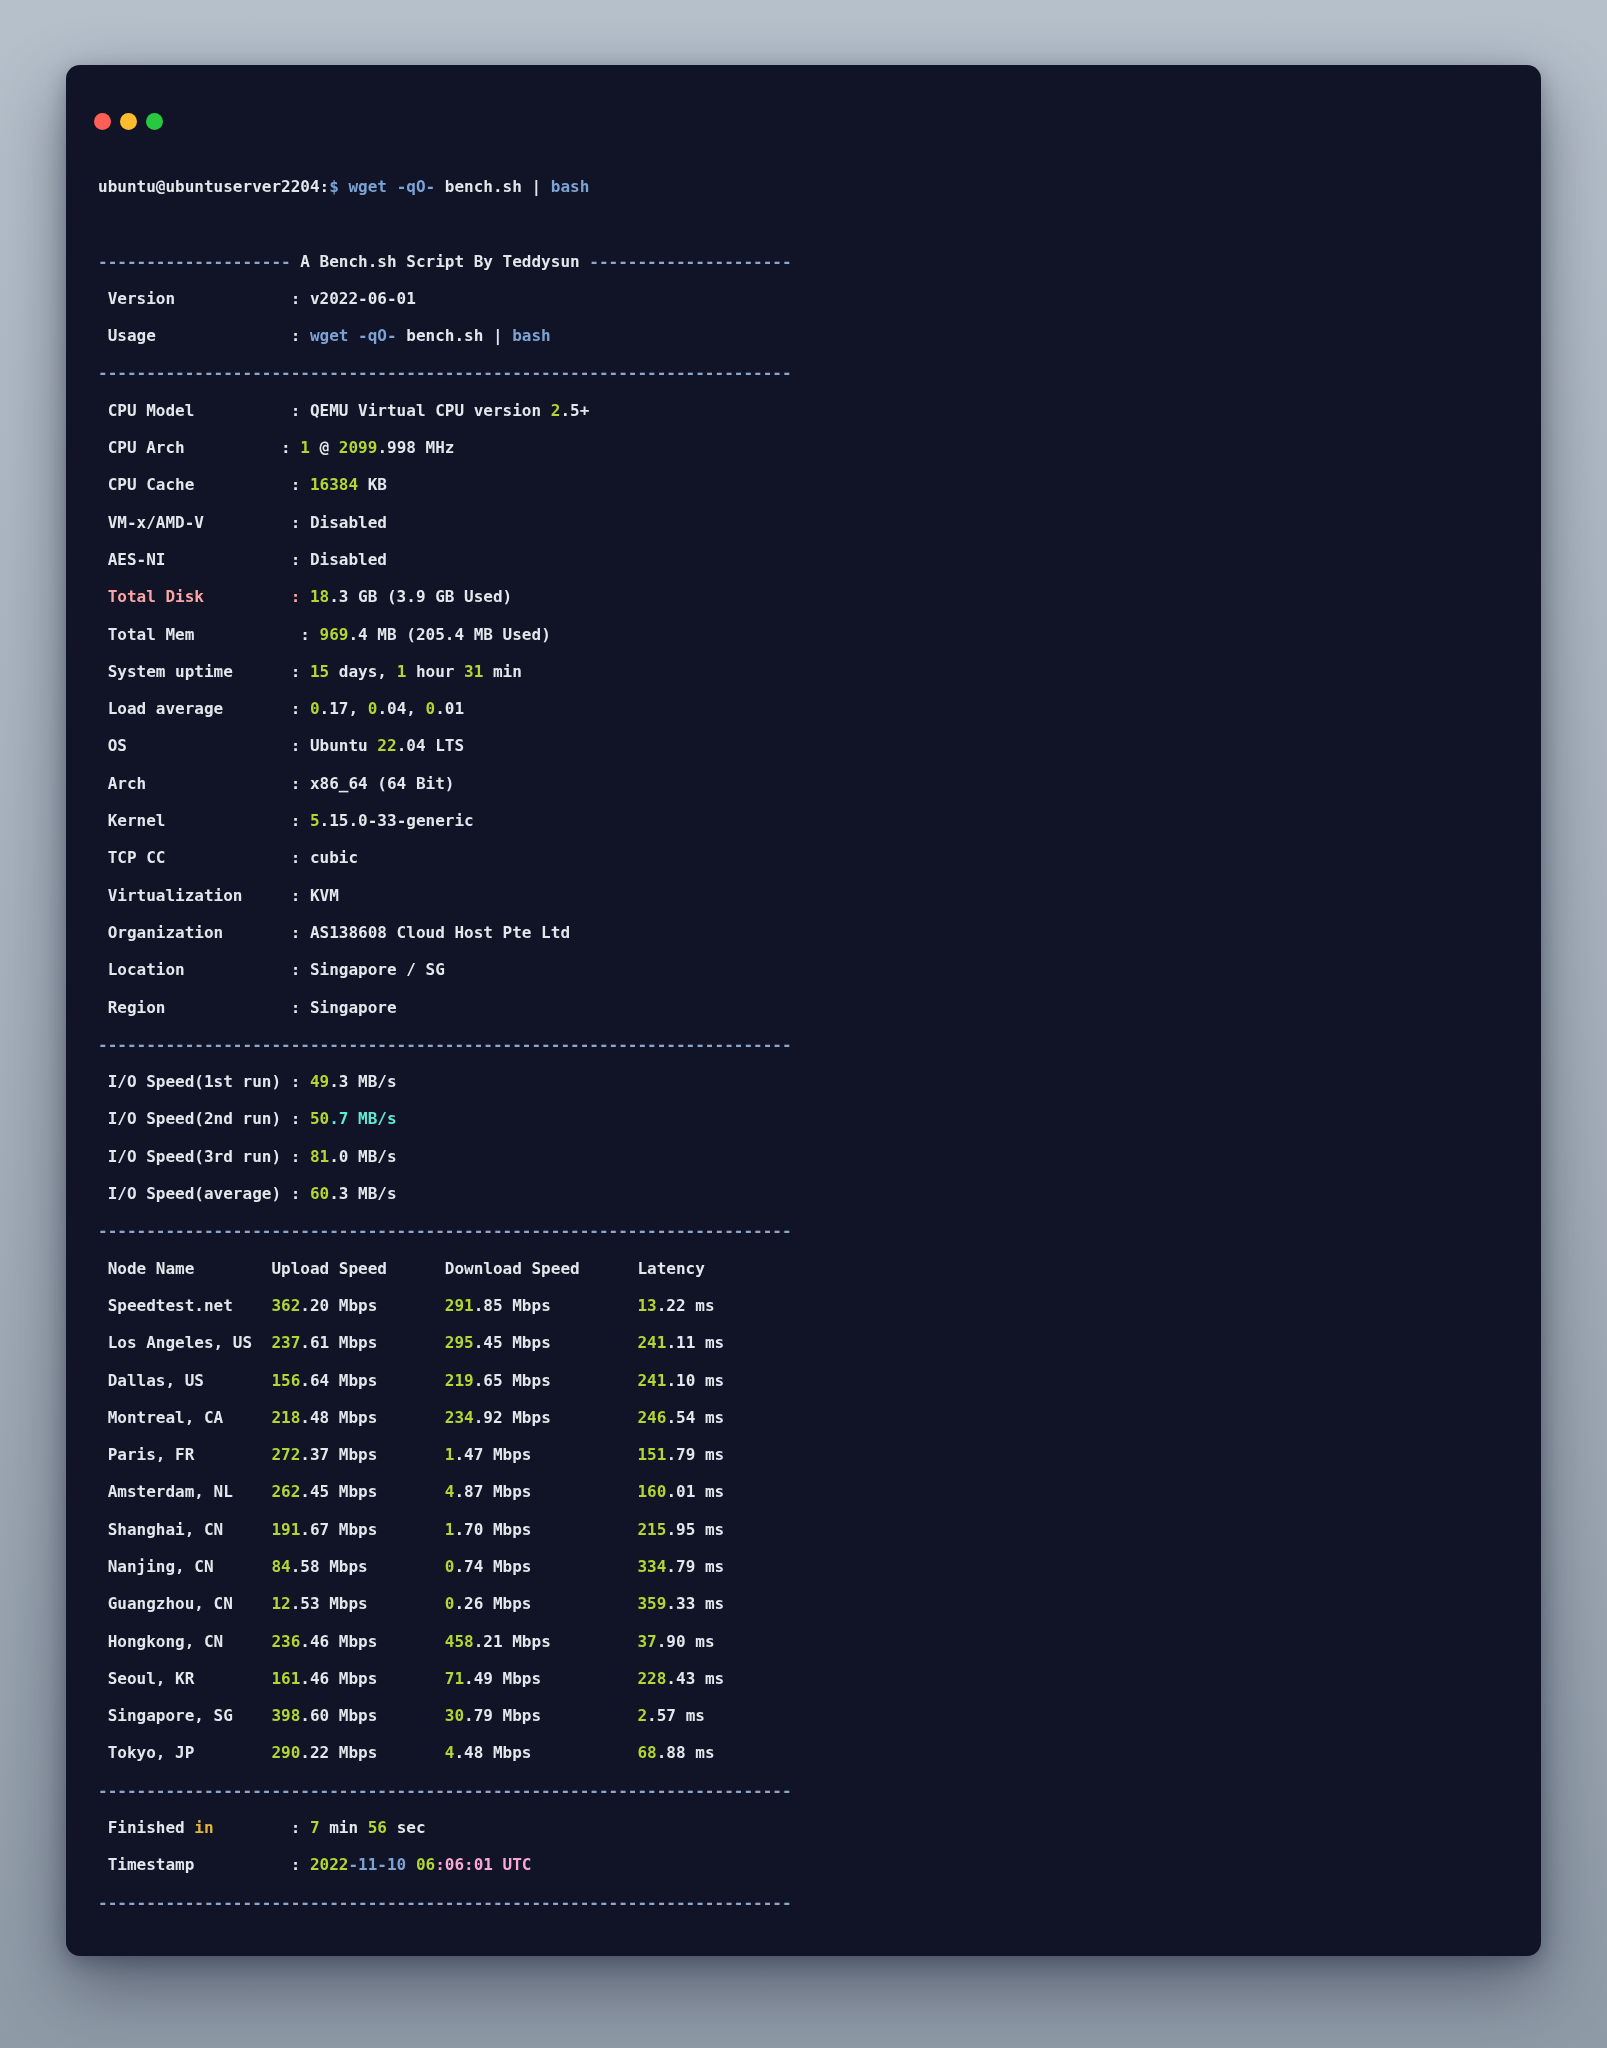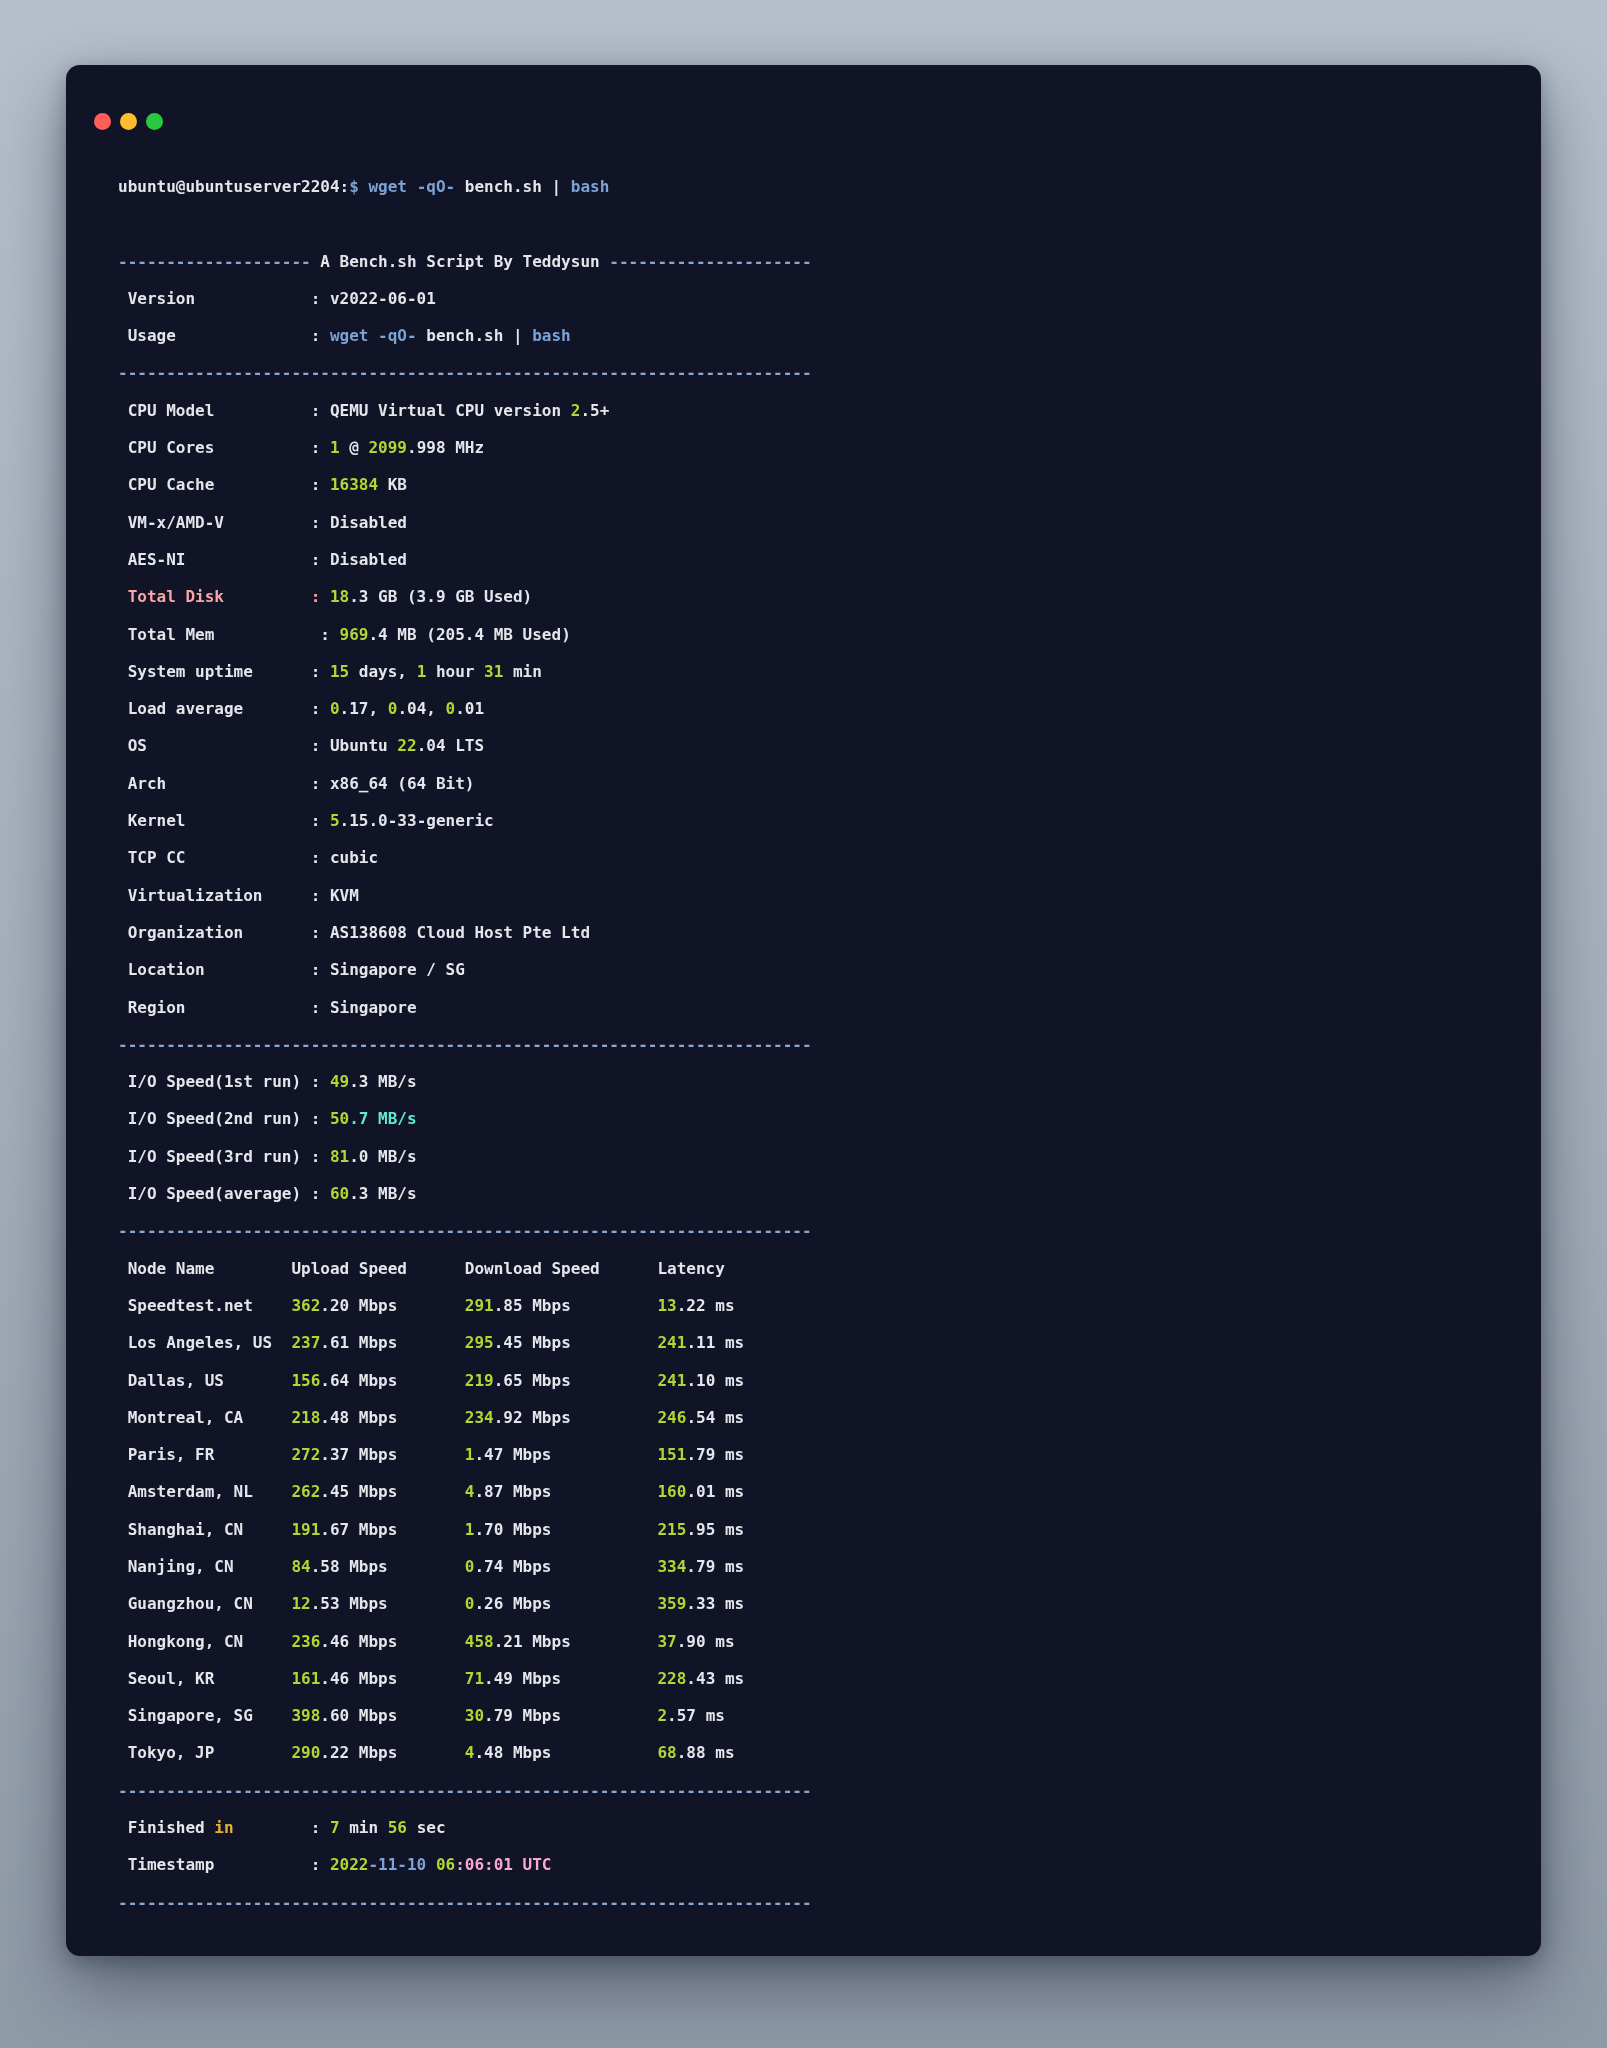"ubuntu@ubuntuserver2204:$ wget -qO-" .tl { margin-left: 20px -> none }
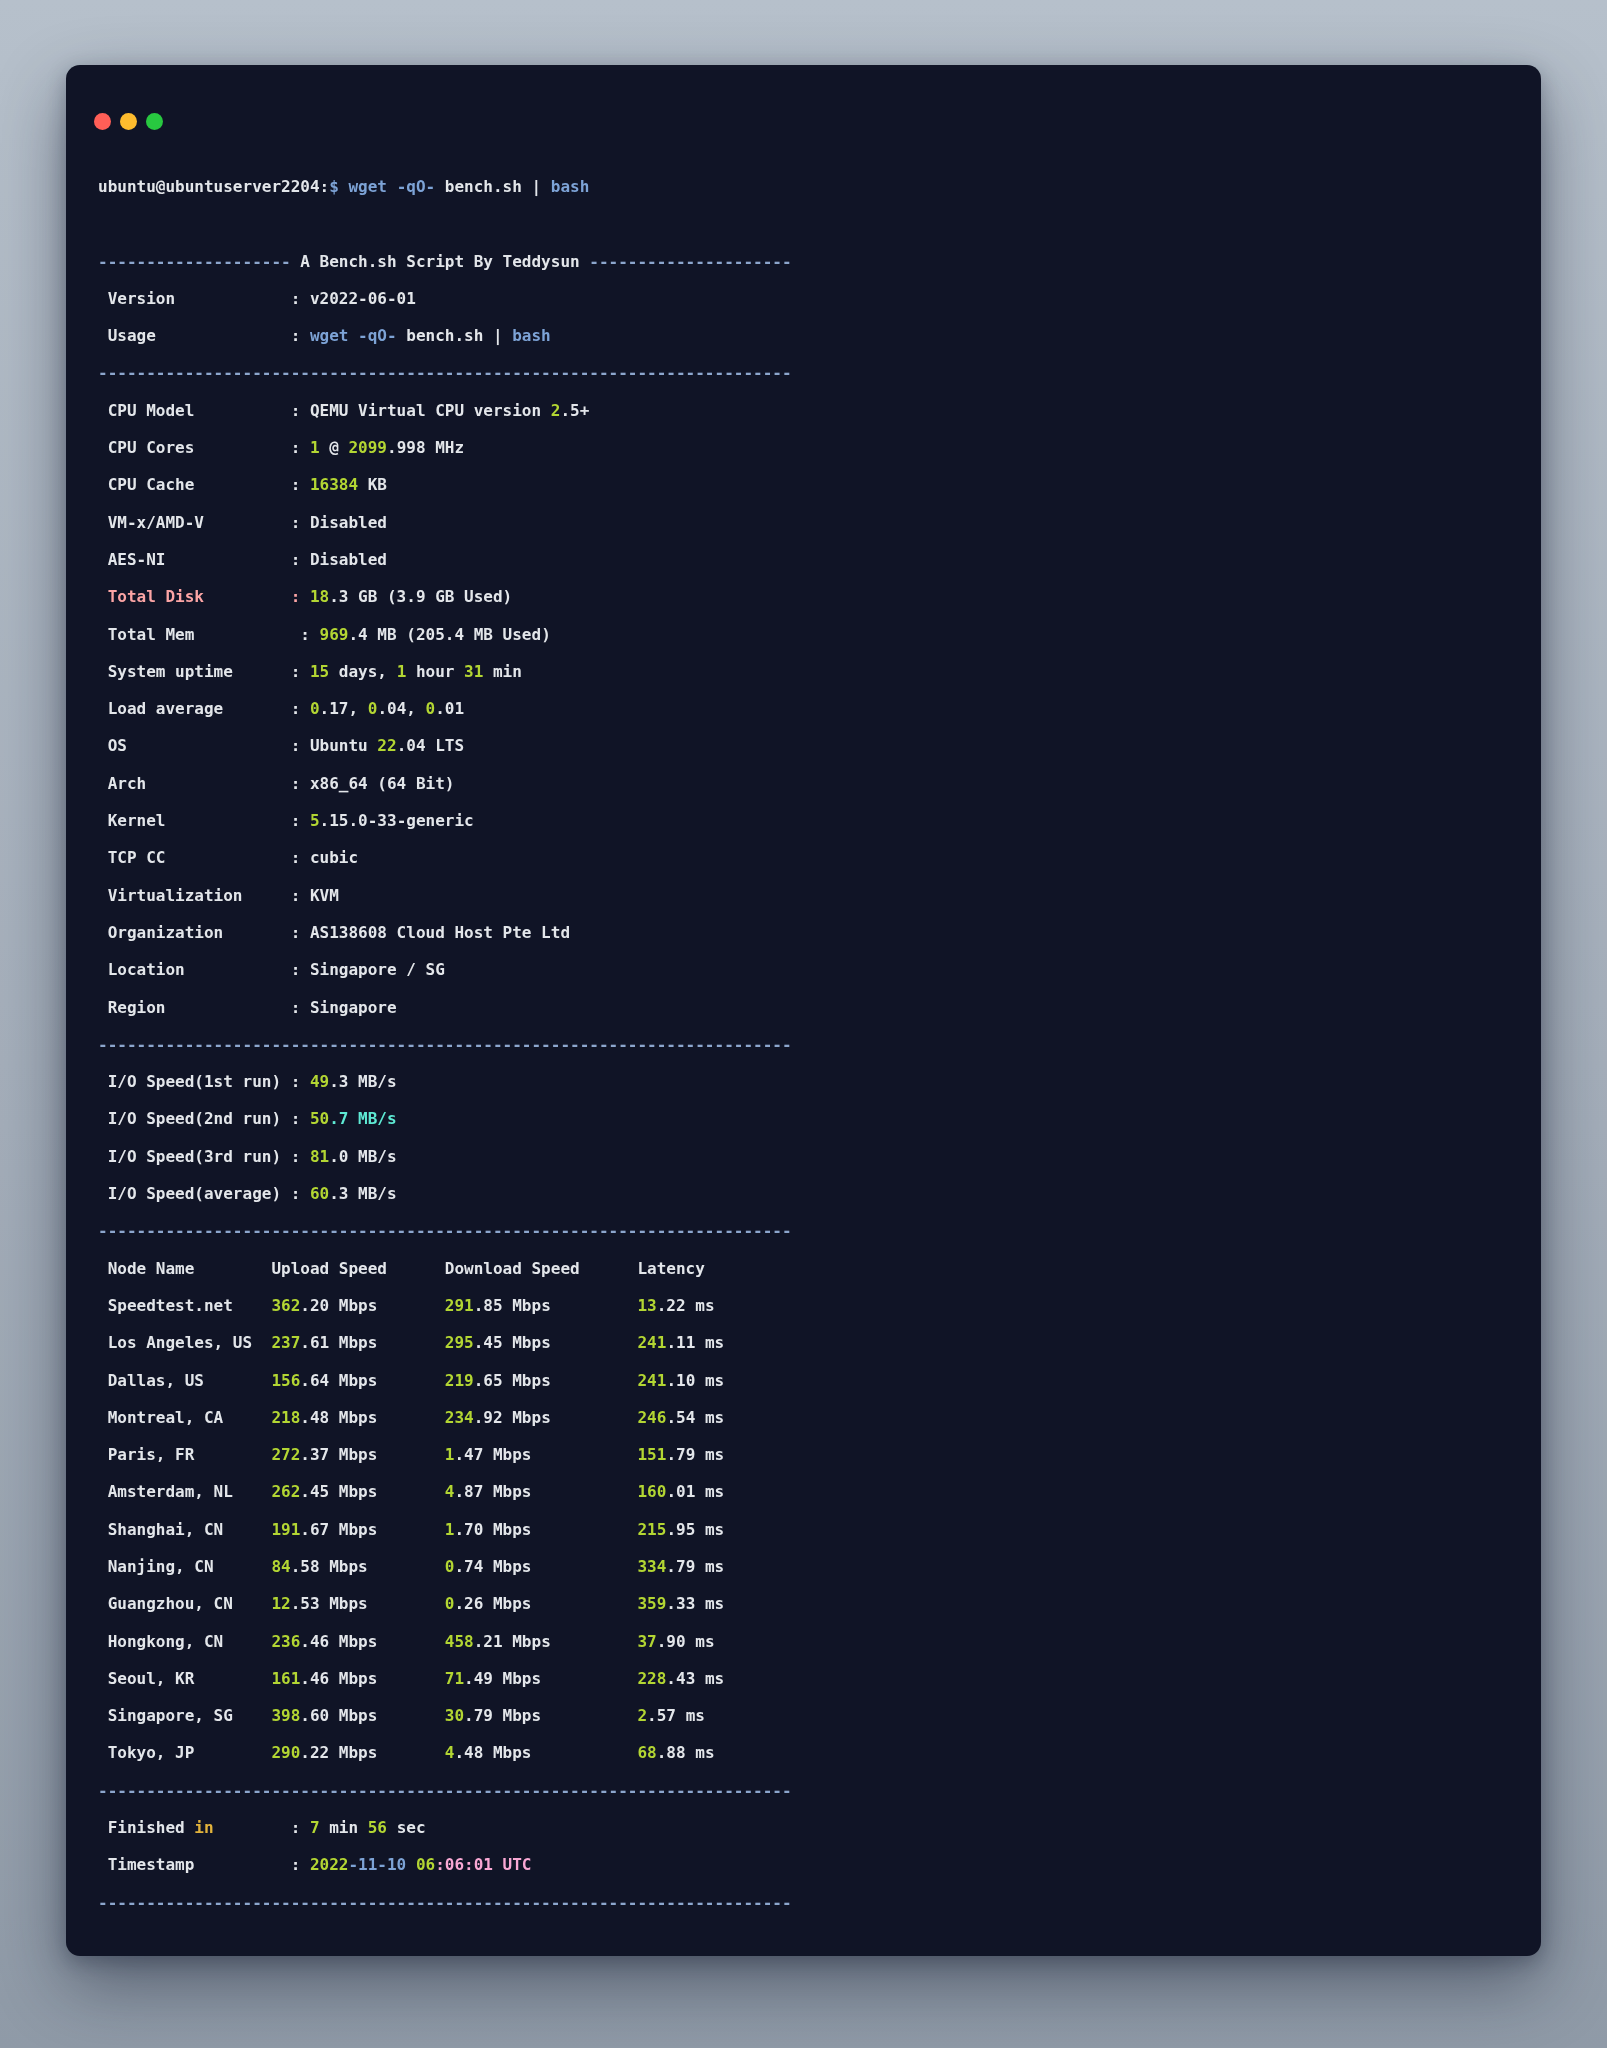"CPU Cores :" span { text: Cores -> Arch }
